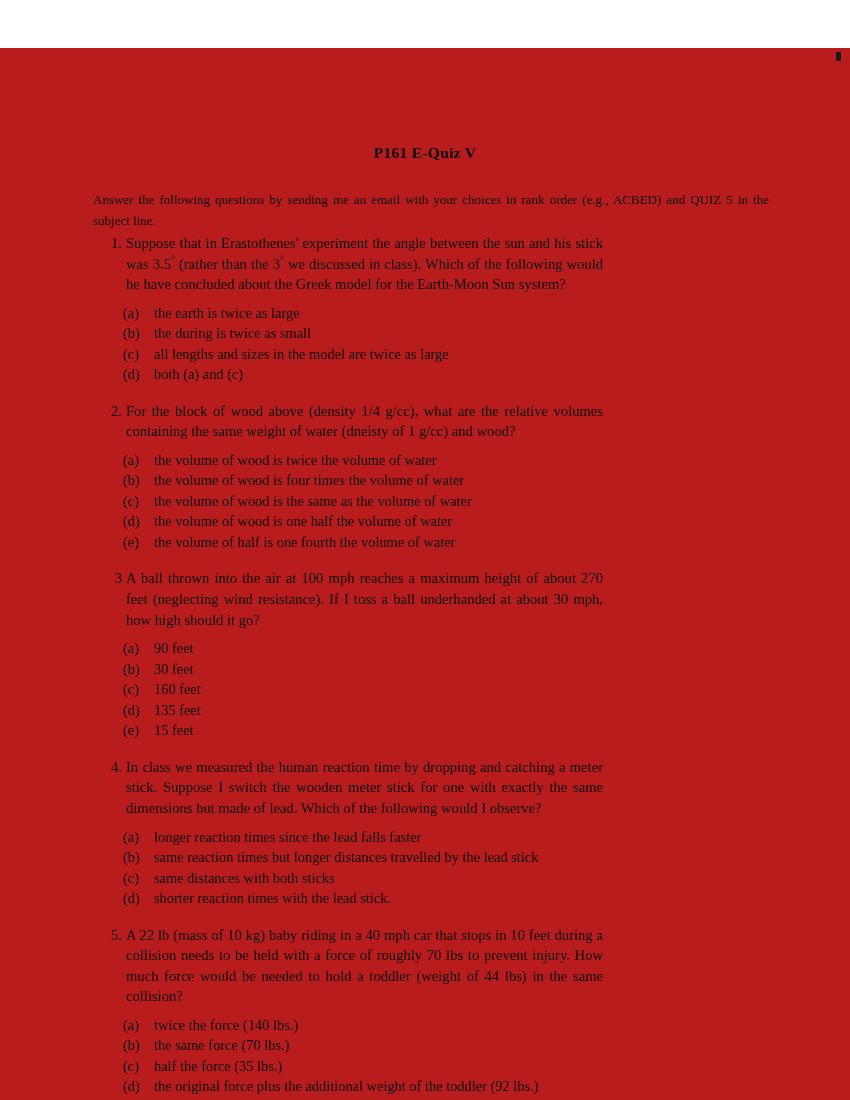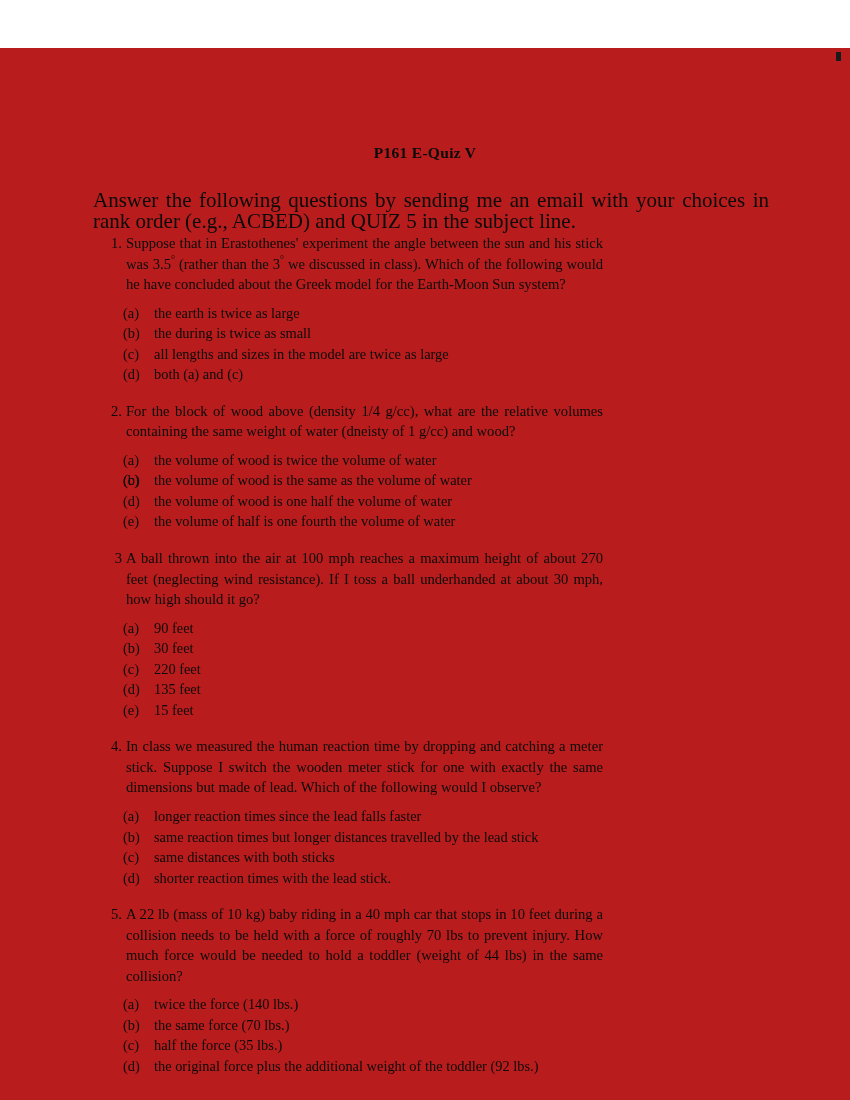"Answer the following questions by" .intro { font-size: 21px -> 13px }
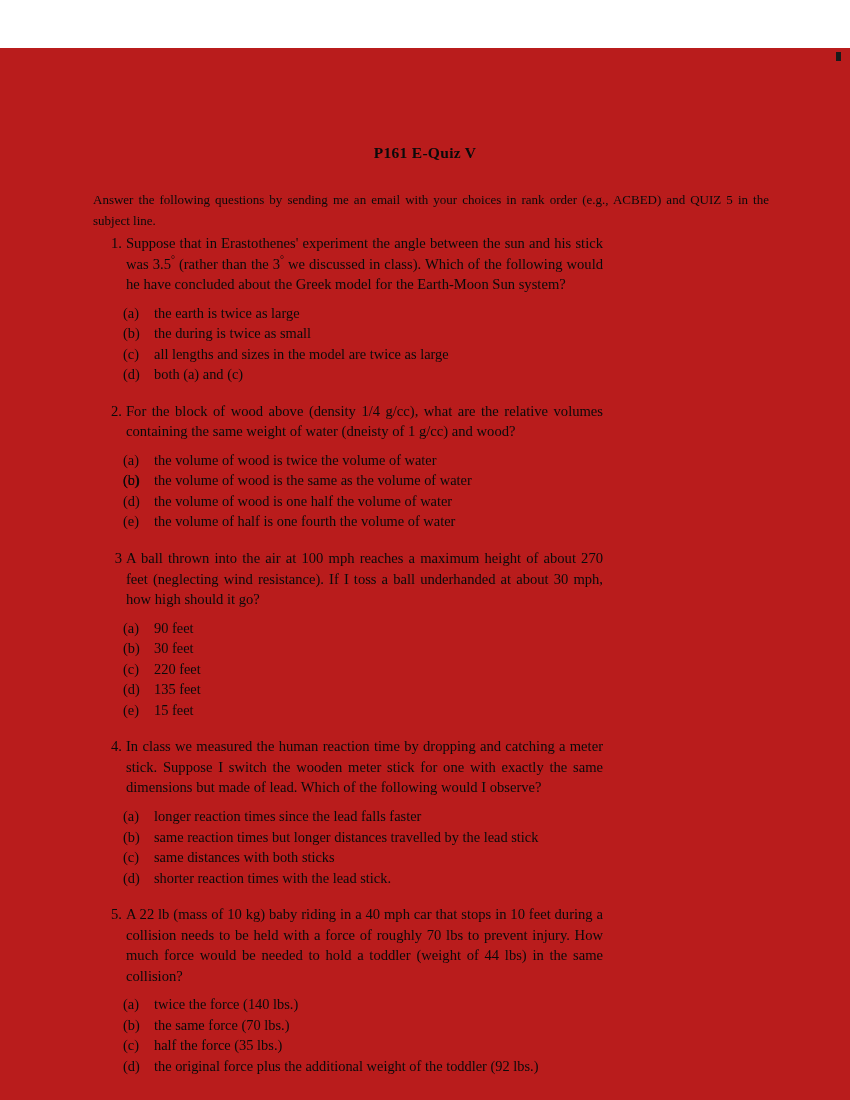"the volume of wood is four" span { html: none -> <span>the volume of wood is four times the volume of water</span> }
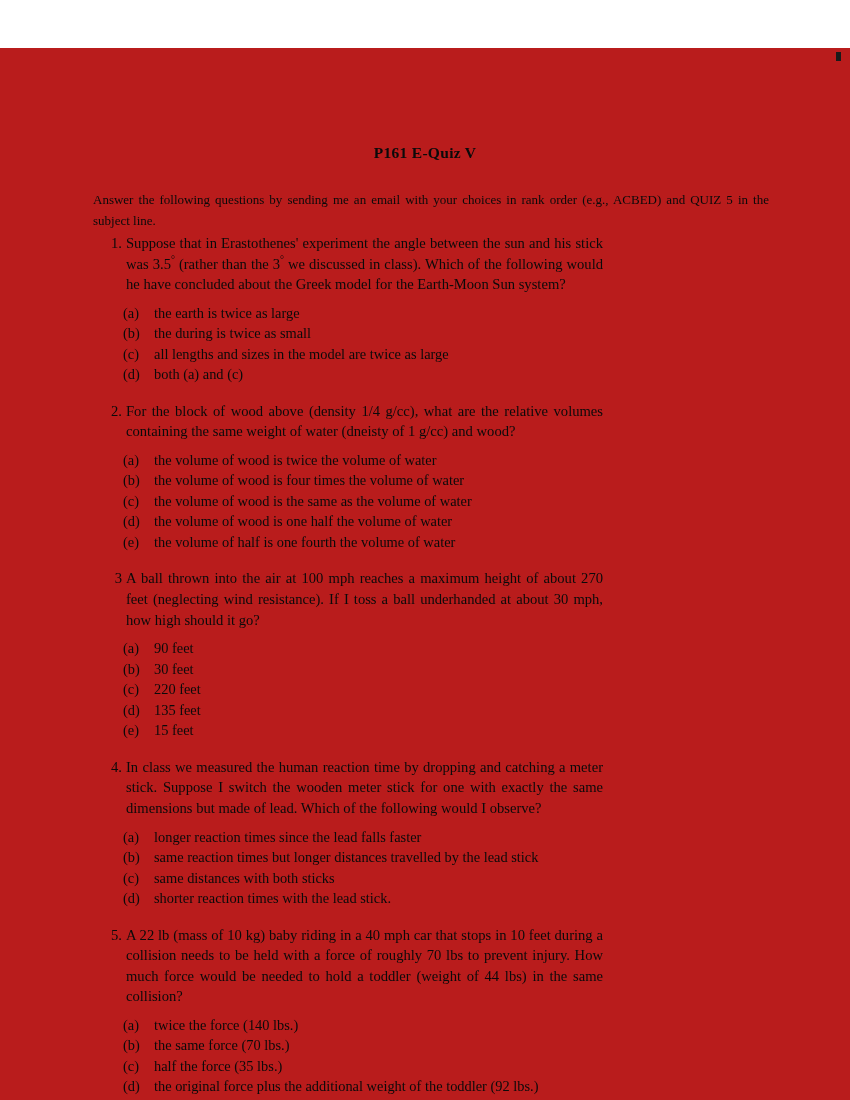"220 feet" span { text: 220 -> 160 }
